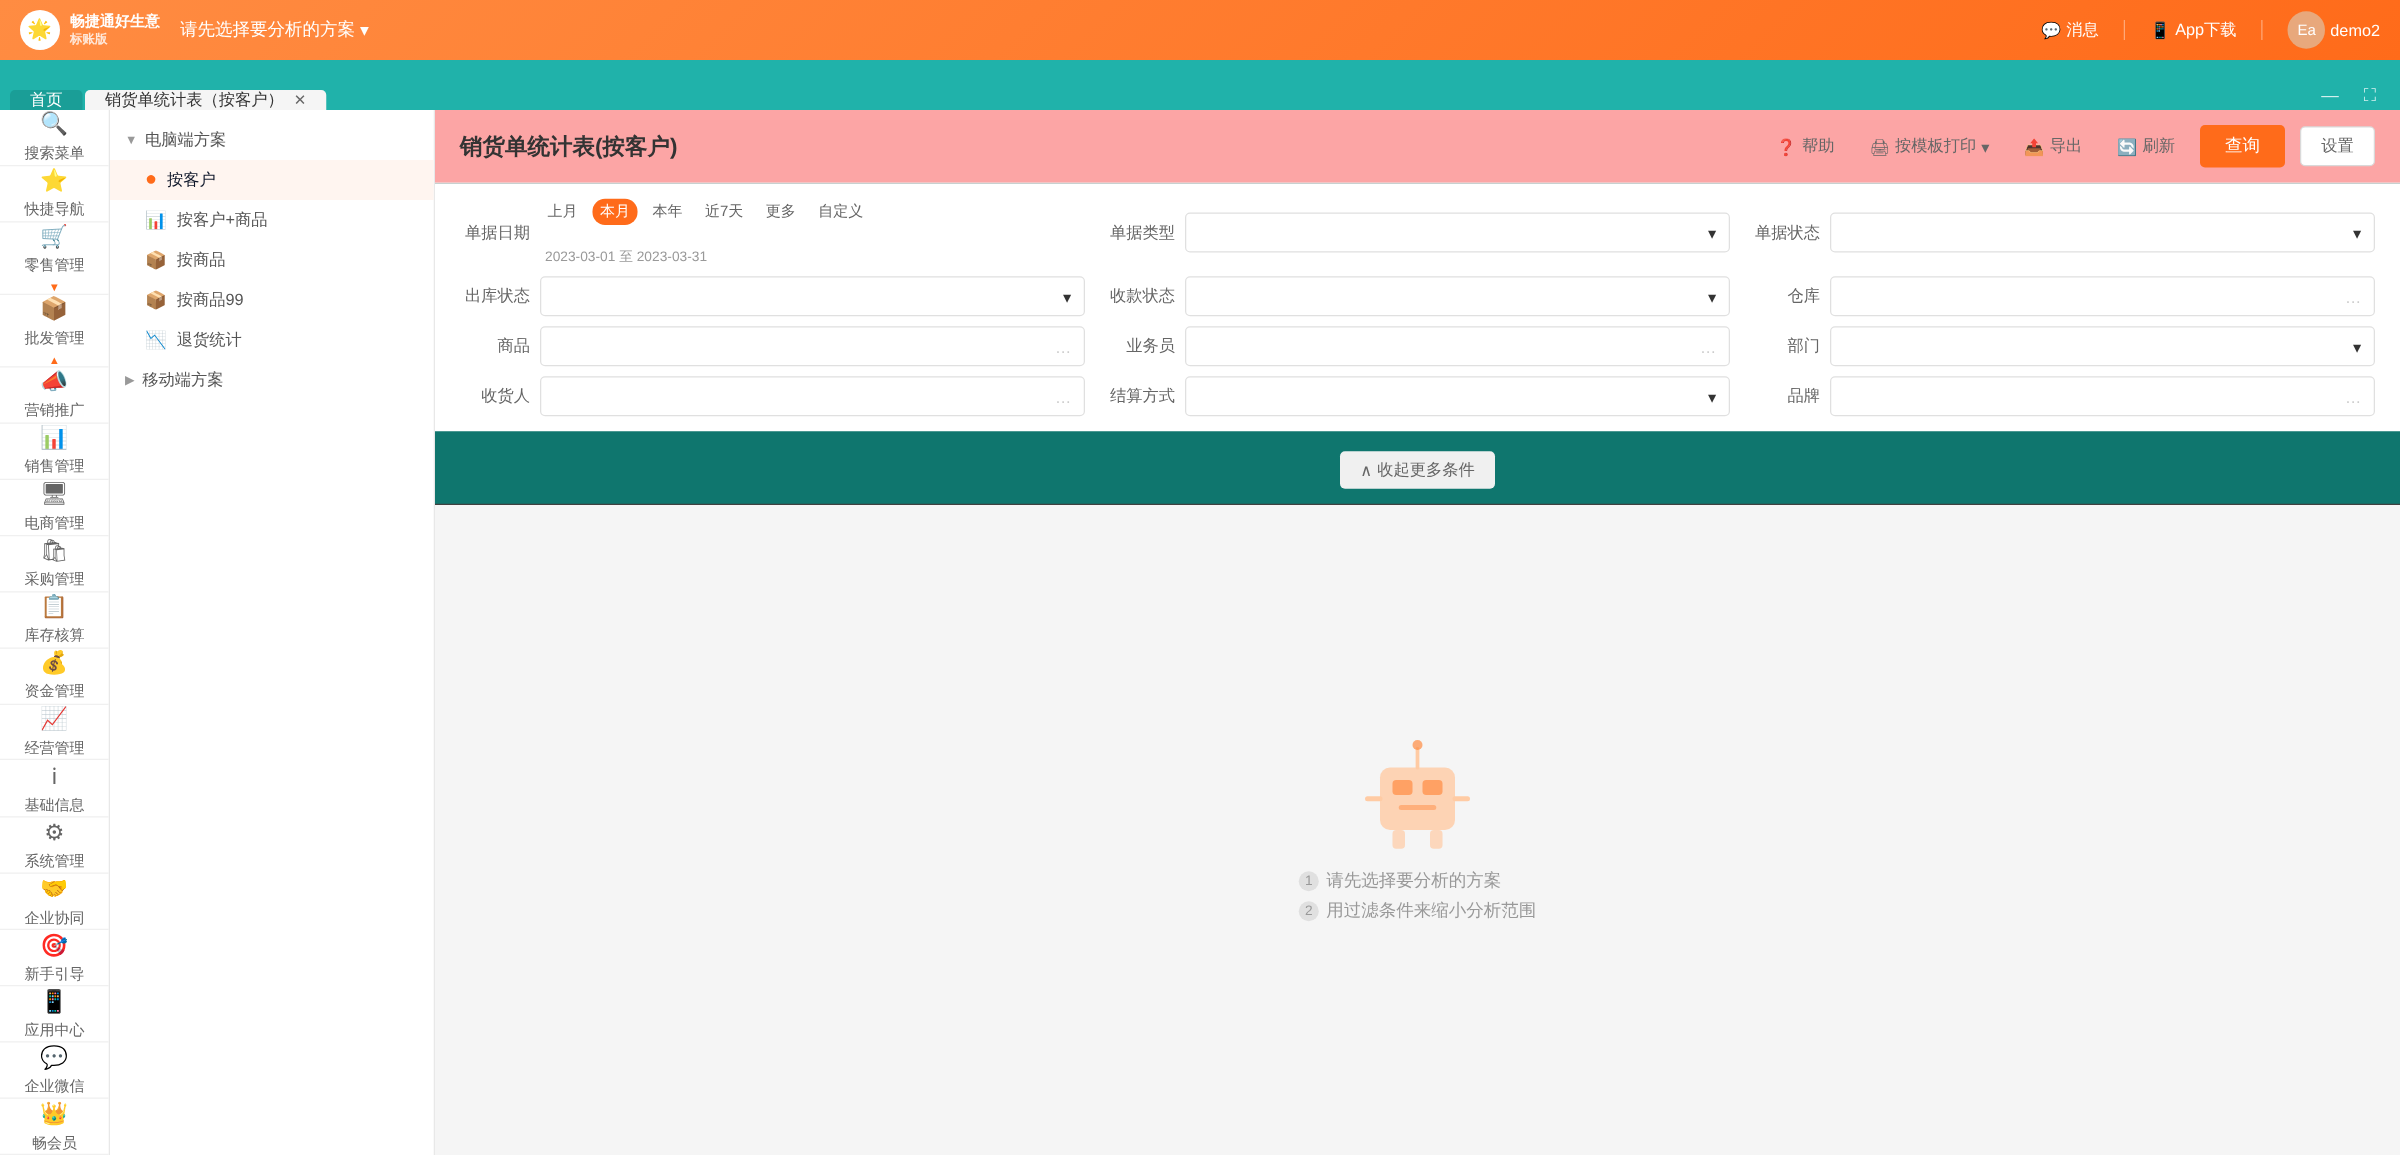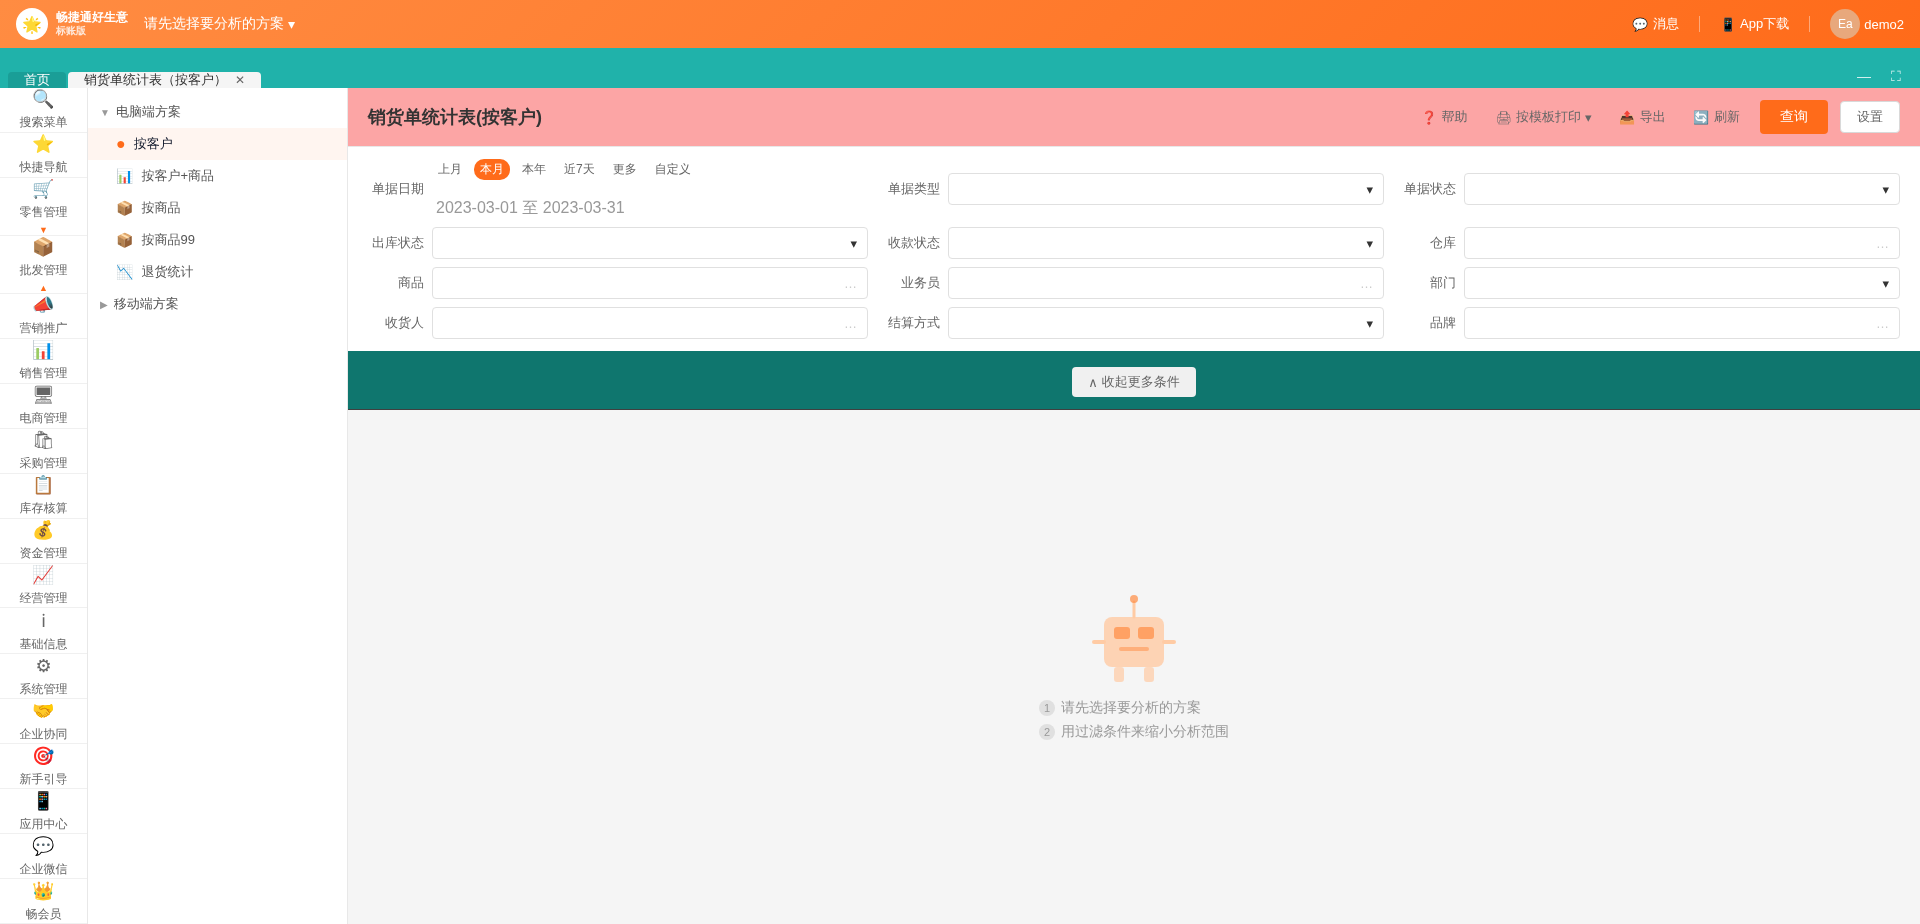"2023-03-01 至 2023-03-31" .date-range { font-size: 16px -> 11px }
